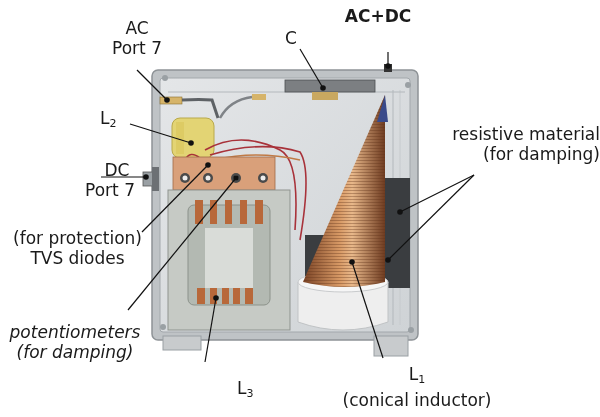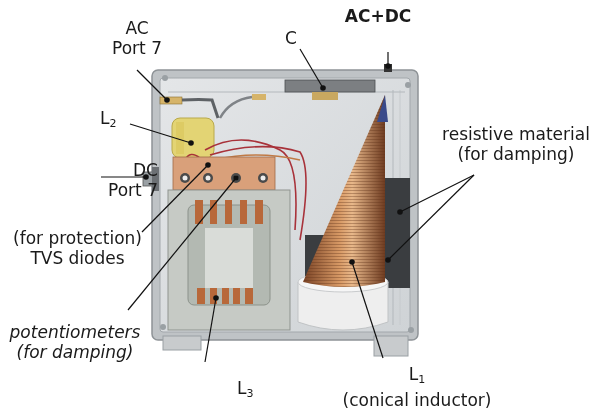"resistive material" div.lbl { text-align: none -> right }
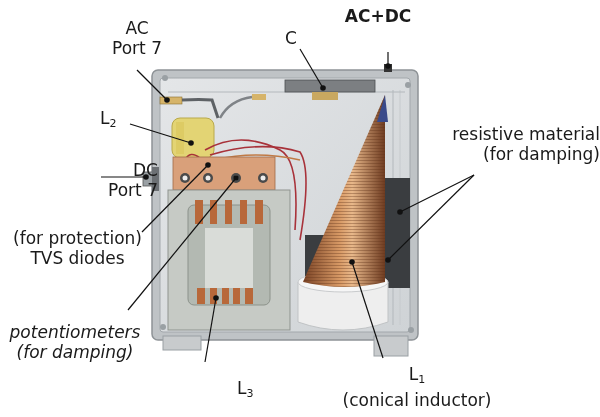"DC" div.lbl { left: 58px -> 50px; text-align: right -> center }
